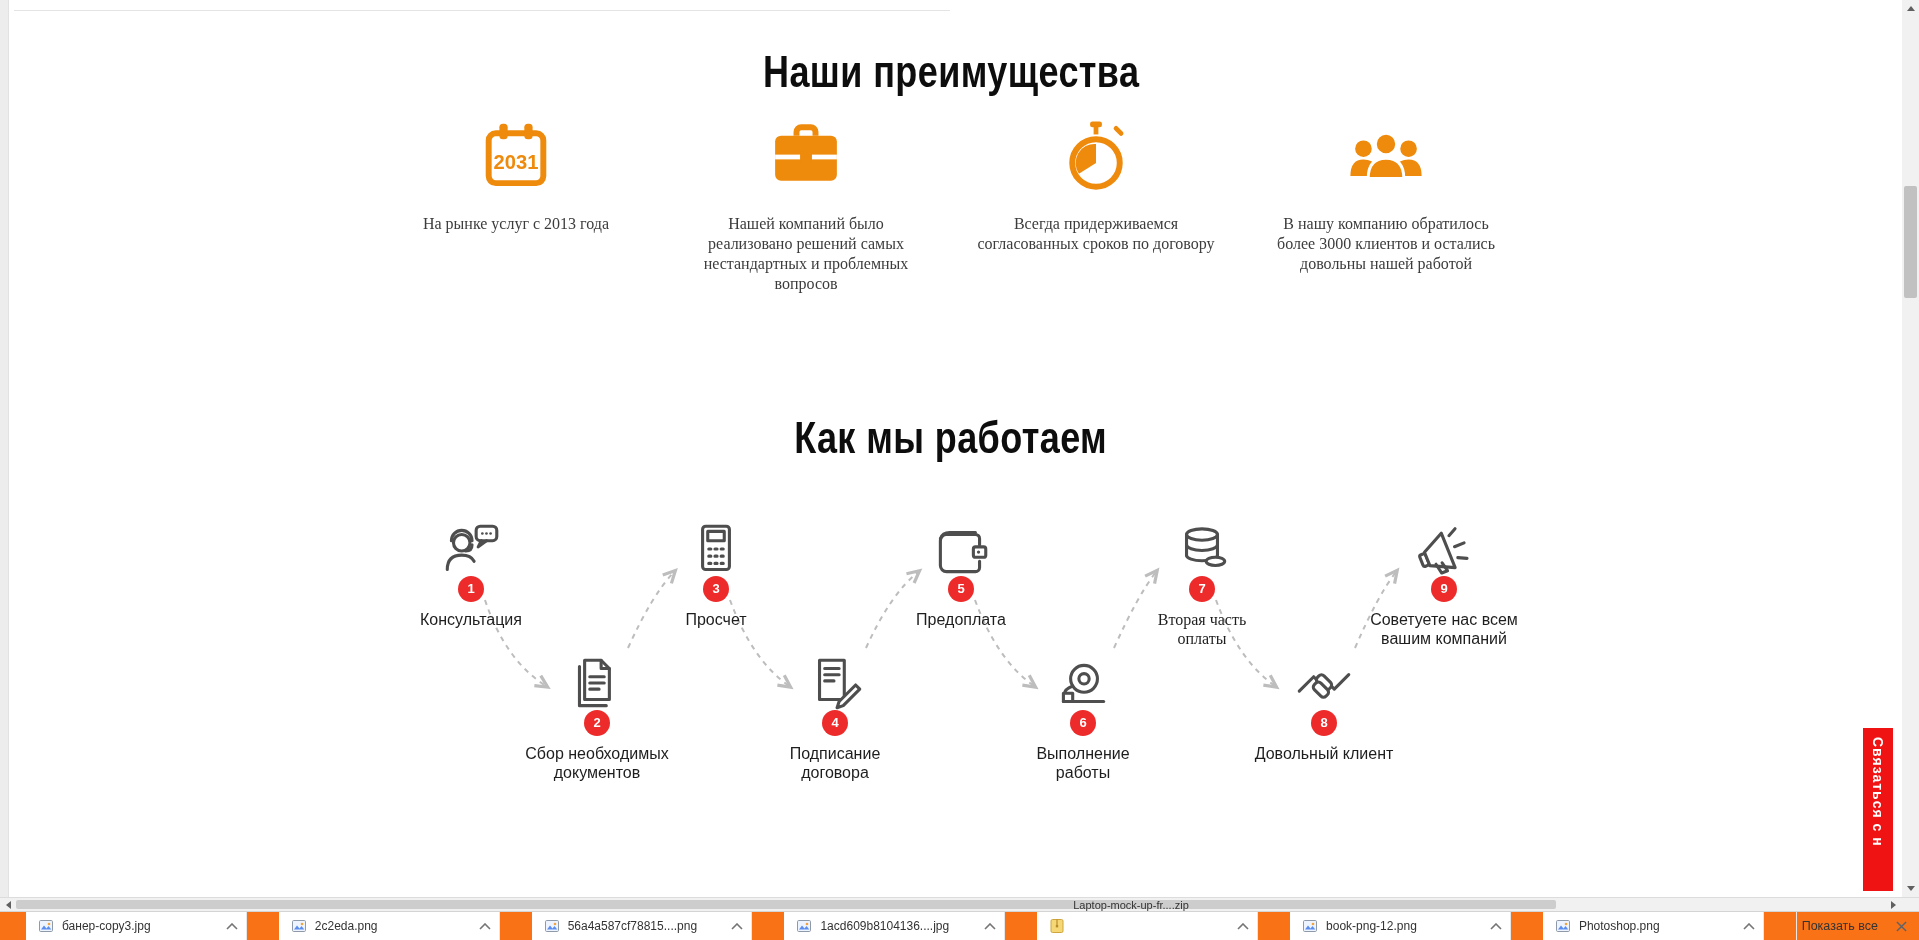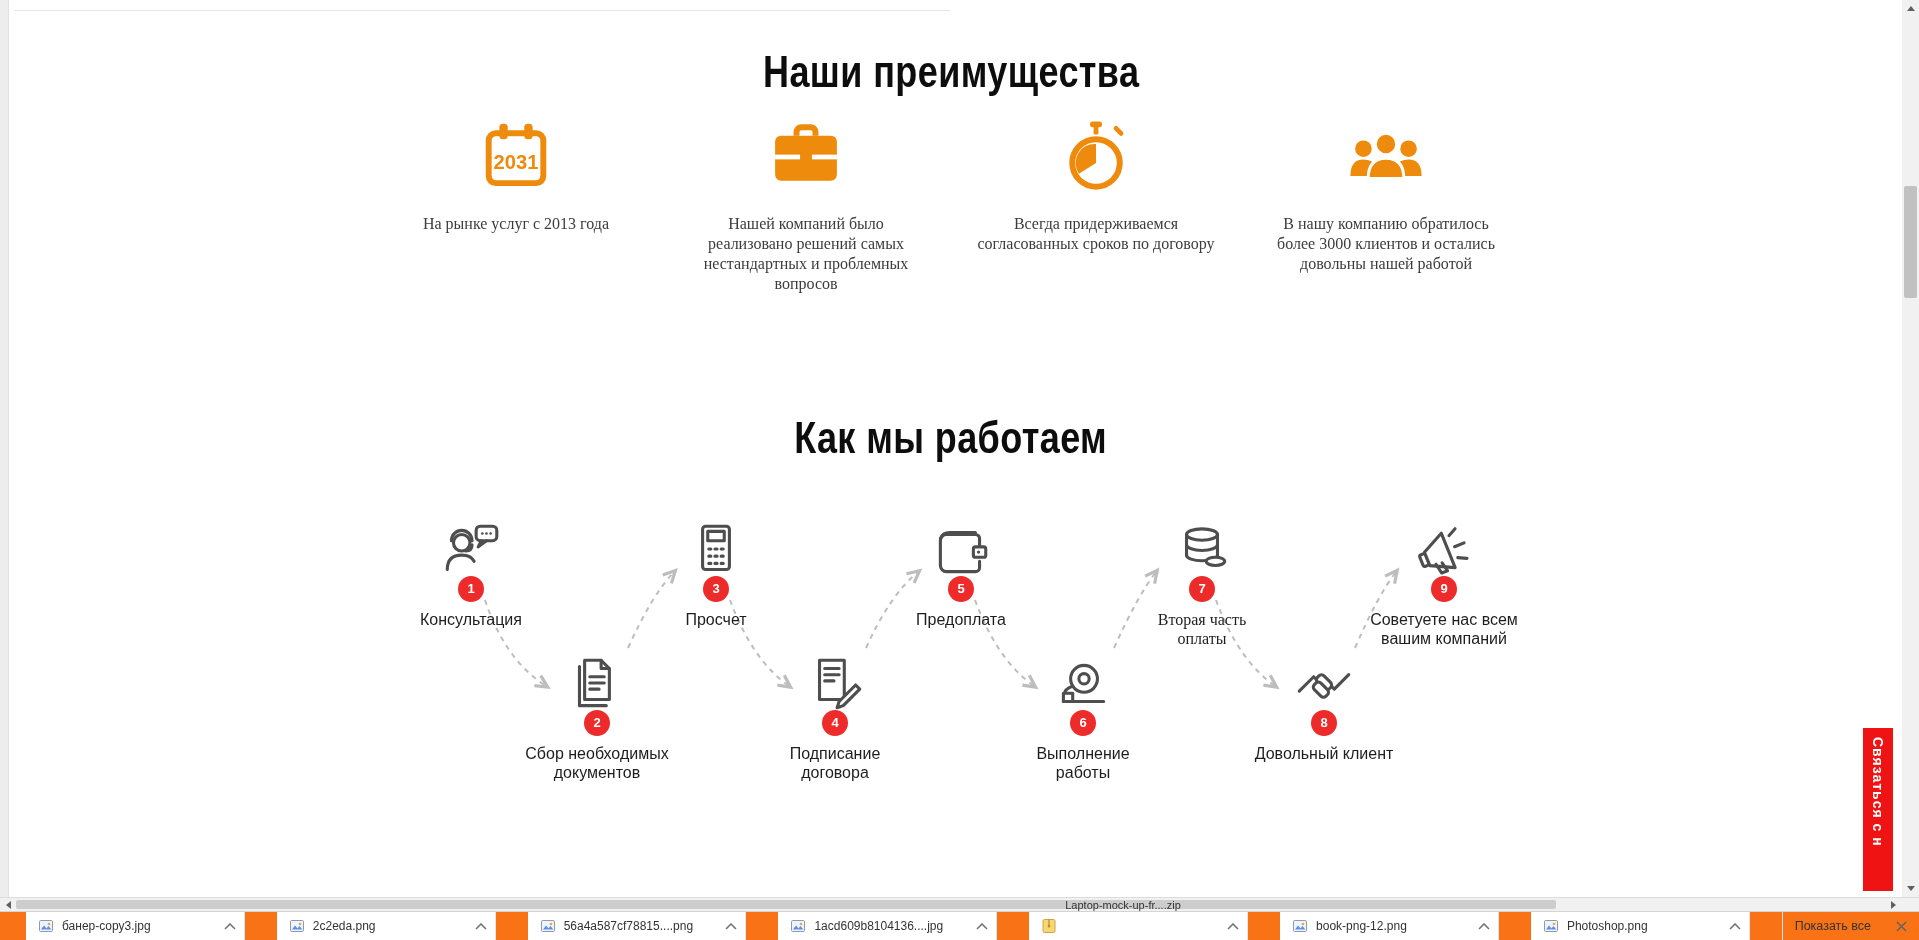"Показать все" .show-all { padding: 0 12px -> 0 5px }
